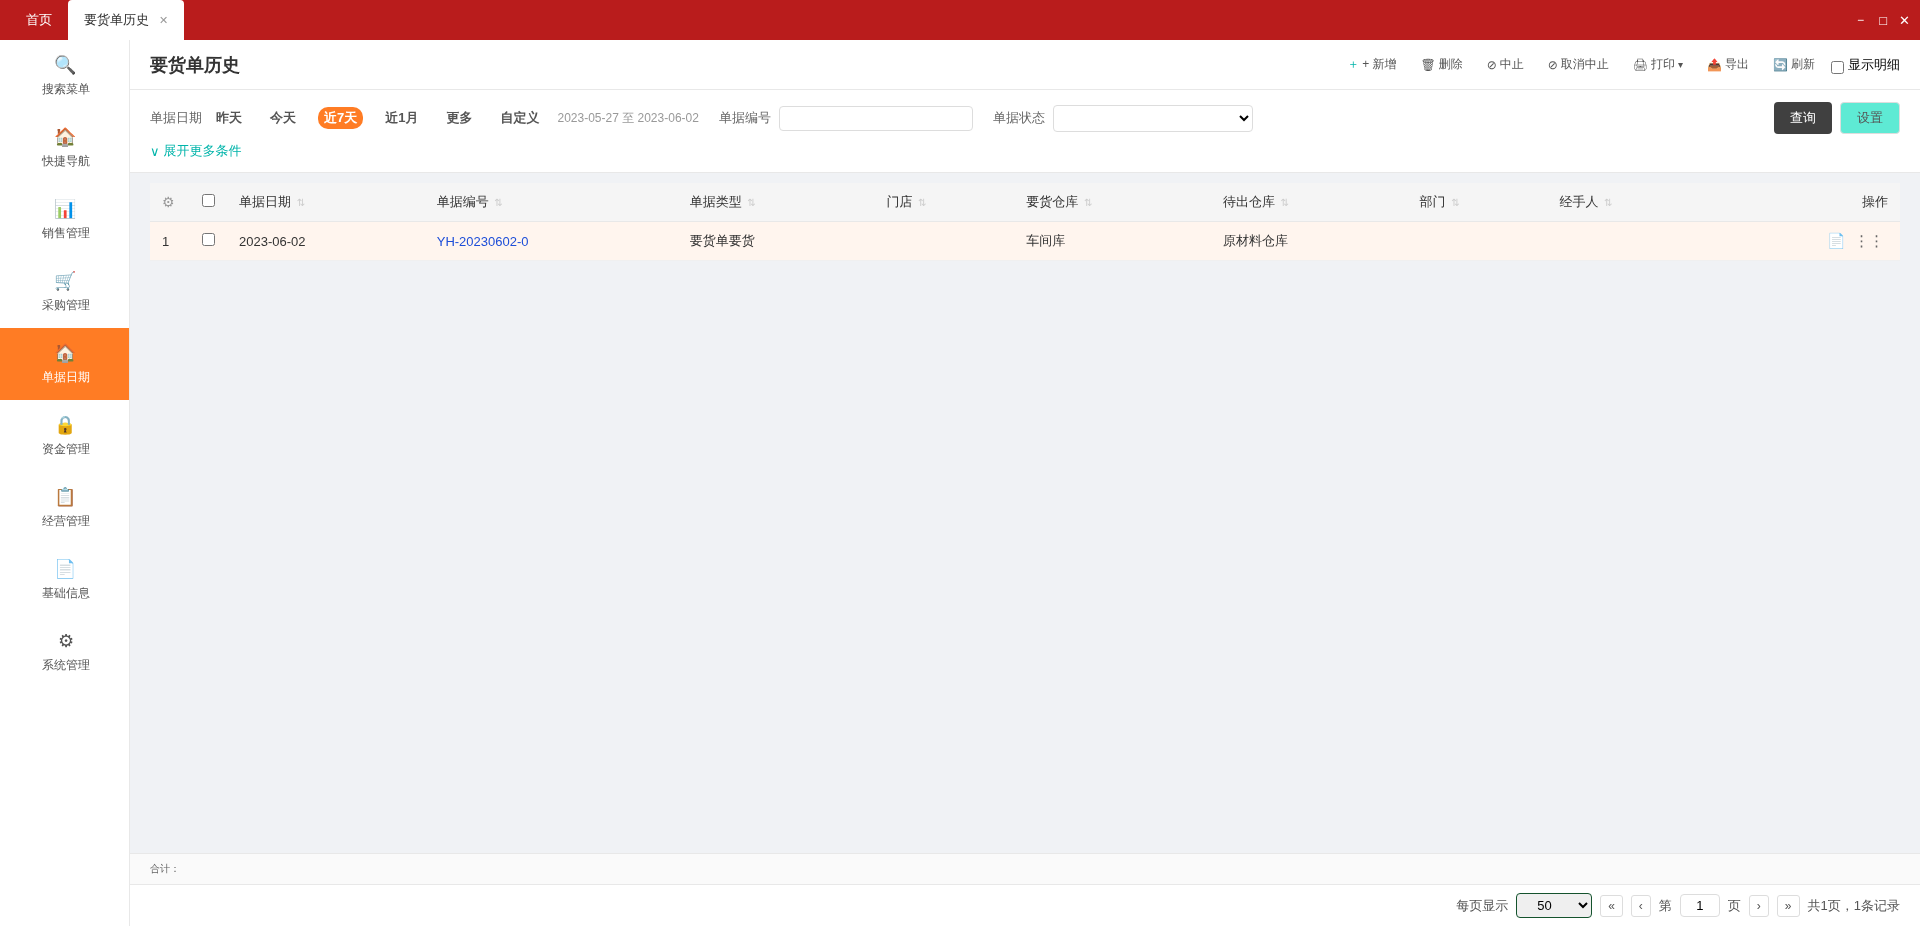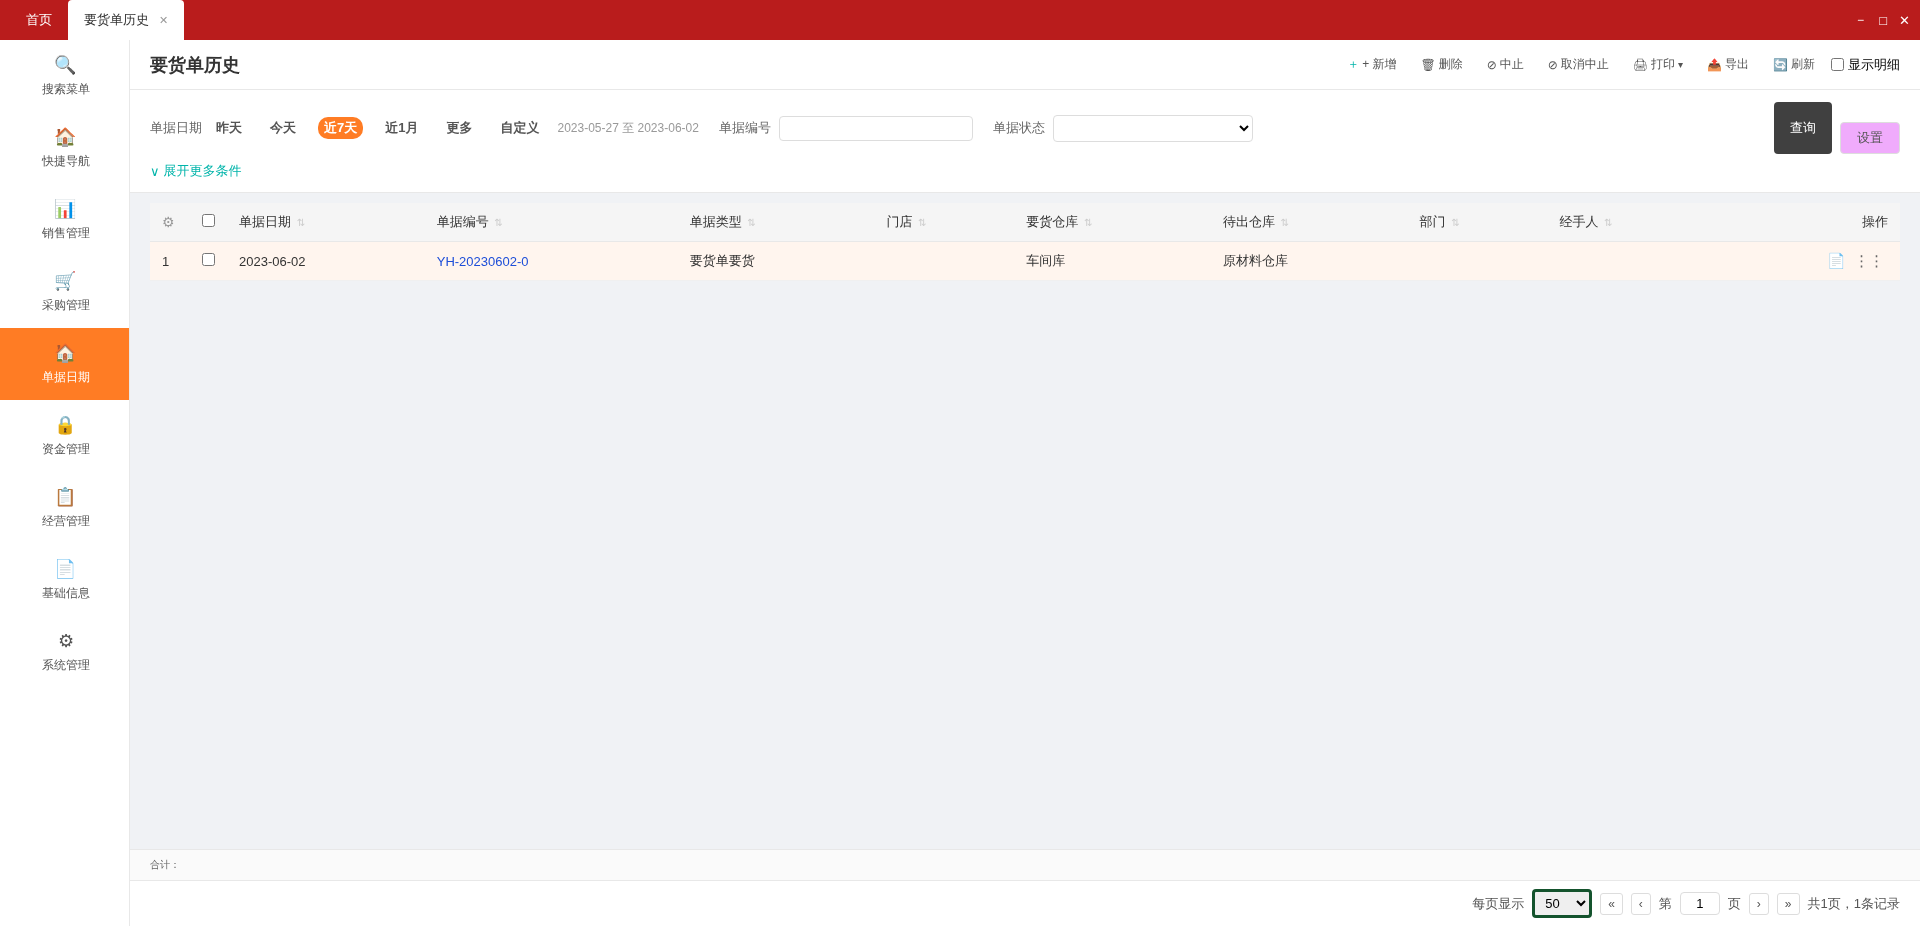"显示明细" label { align-items: center -> flex-end }
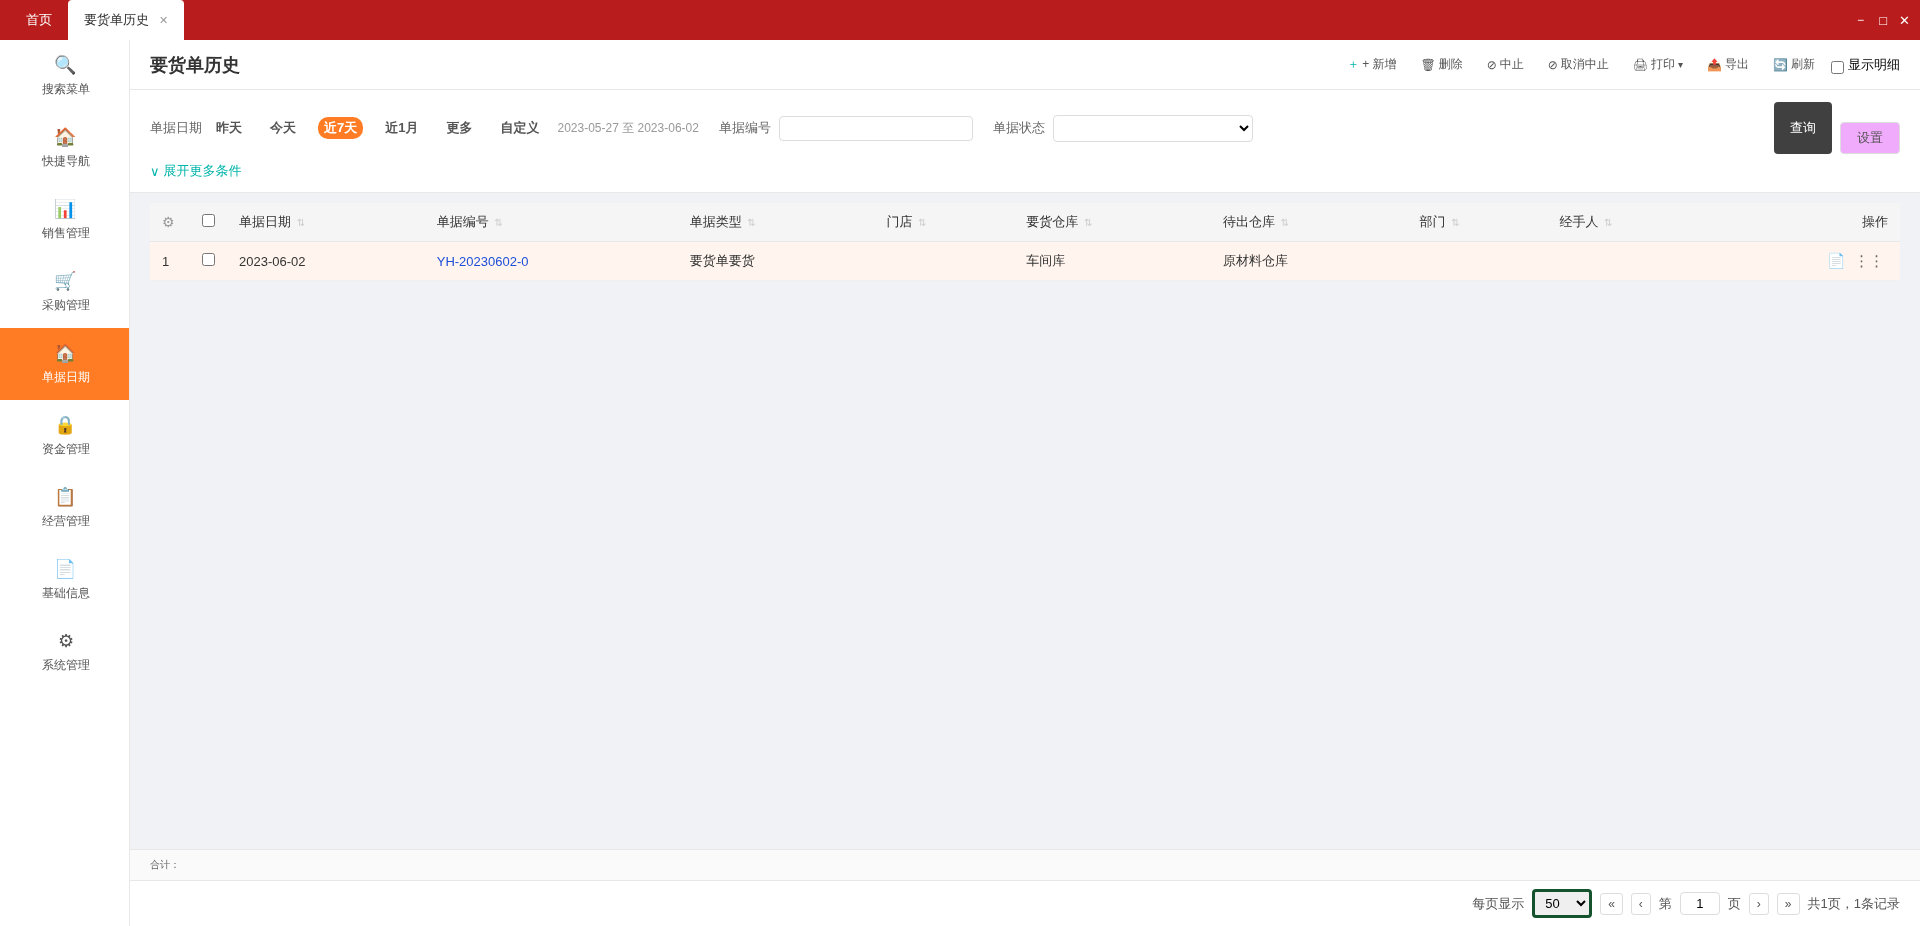"设置" .btn-default { background: #f0abfc -> #5eead4; margin-top: 20px -> none }
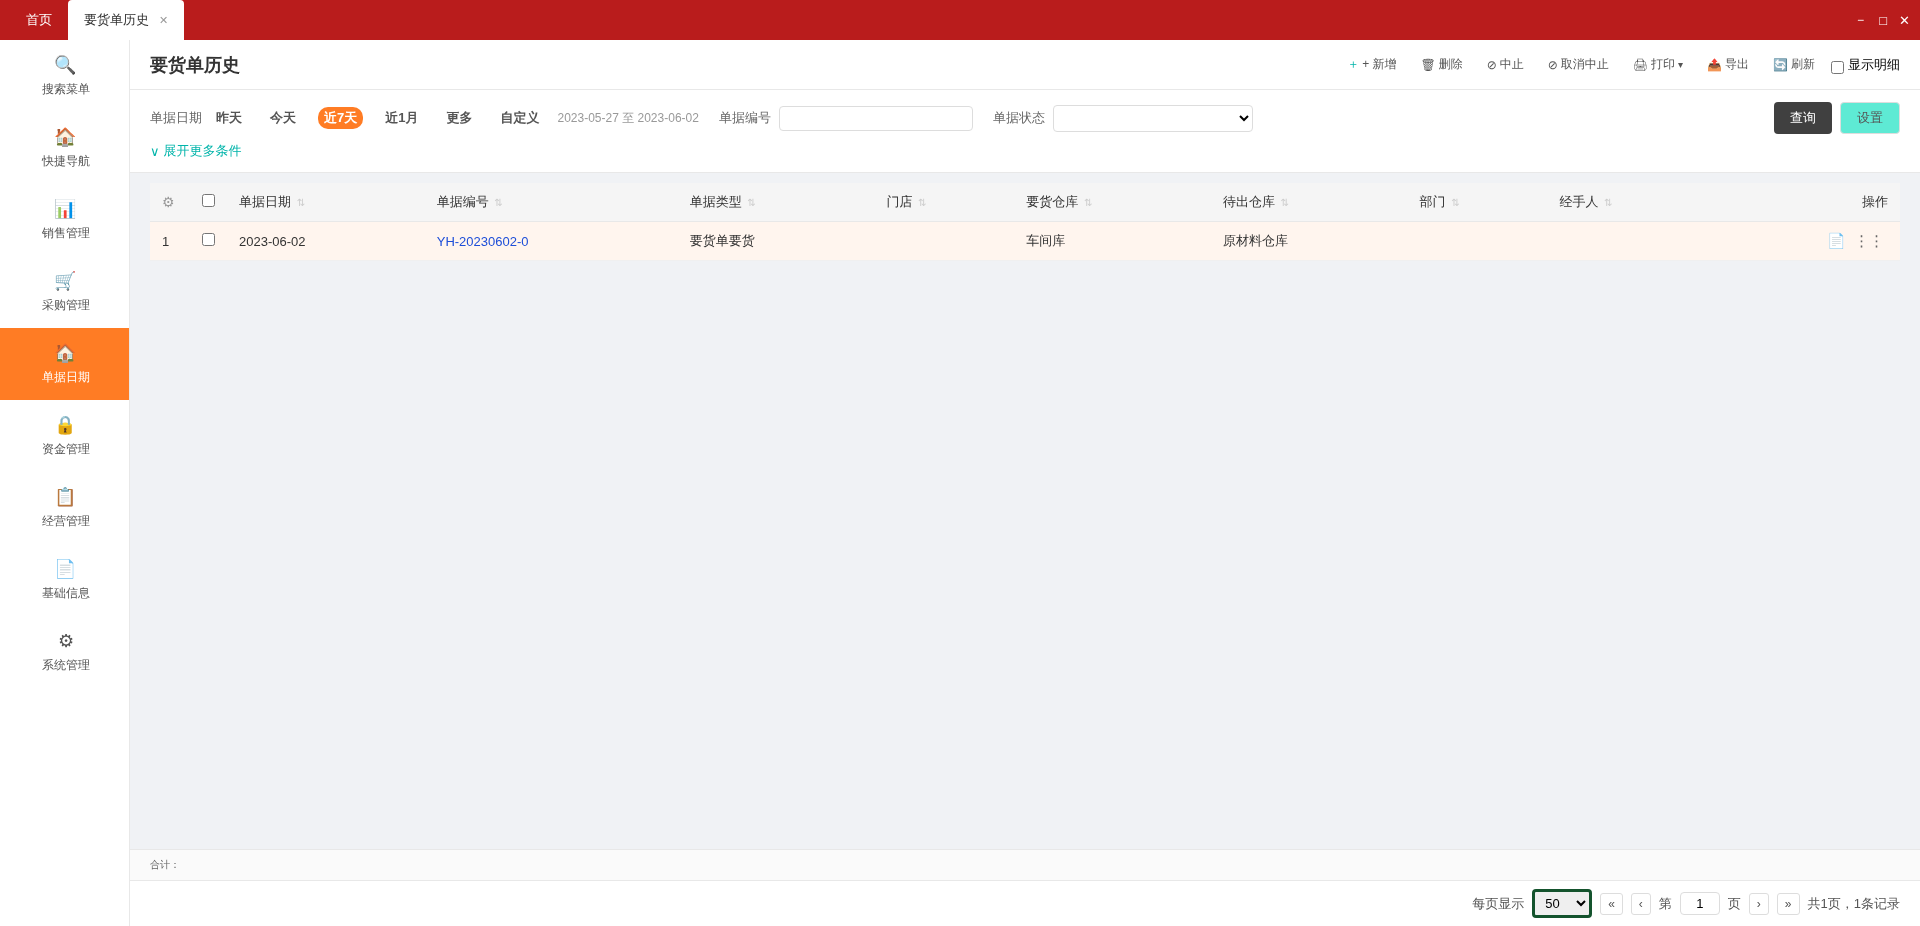"50" .page-size-select { border: 3px solid #14532d -> 1px solid #14532d; padding: 3px 6px -> 3px 16px }
